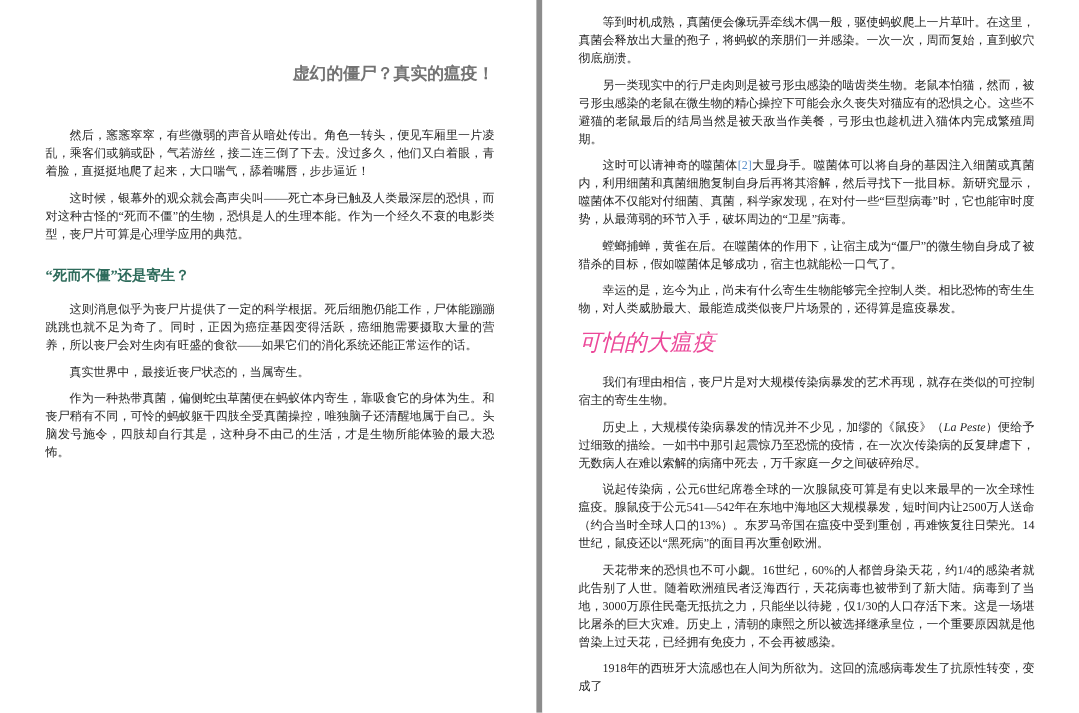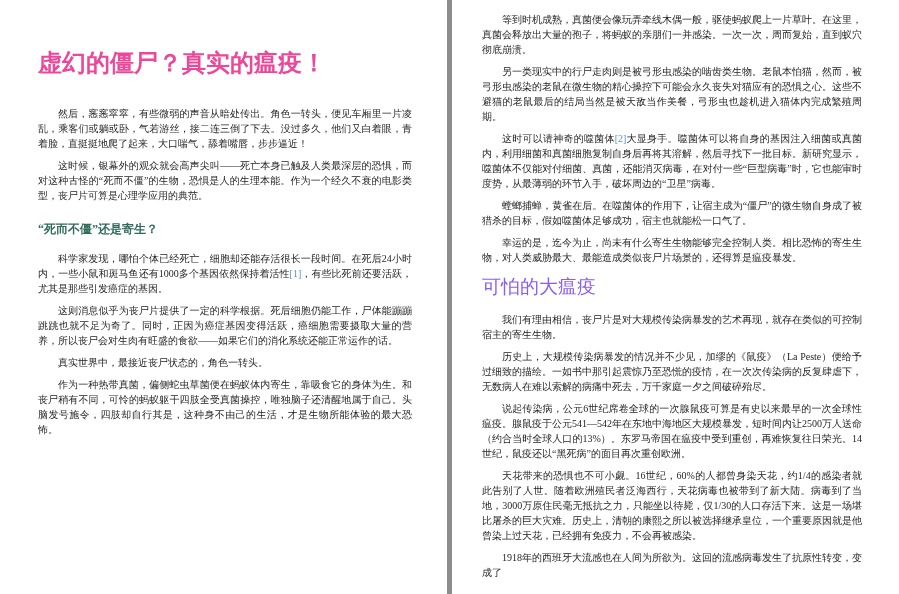"虚幻的僵尸？真实的瘟疫！" h1.title { color: #ec4899 -> #737373; font-size: 24px -> 14px; text-align: left -> right }
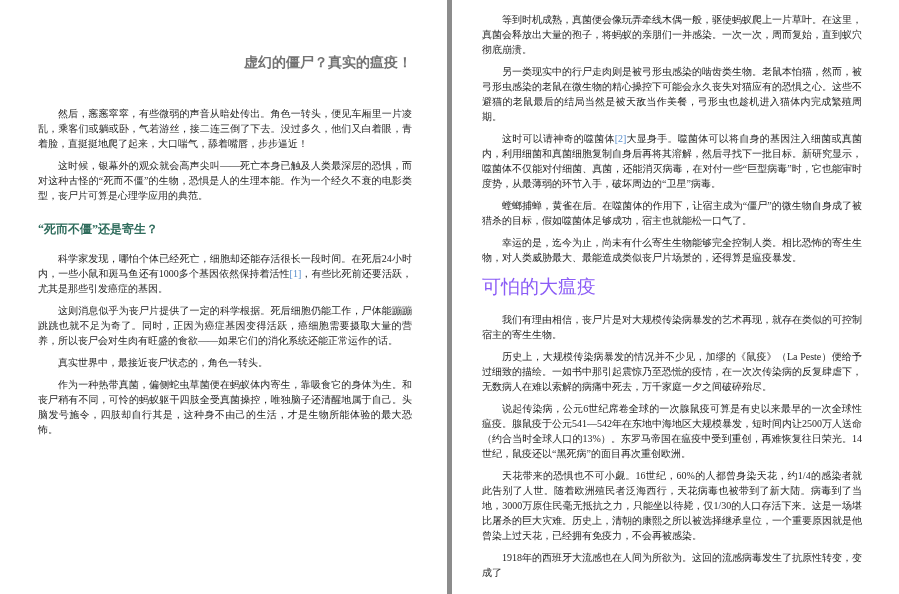"大显身手。噬菌体可以将自身的基因注入细菌或真菌内，利用细菌和真菌细胞复制自身后再" span { text: 还能消灭病毒 -> 科学家发现 }
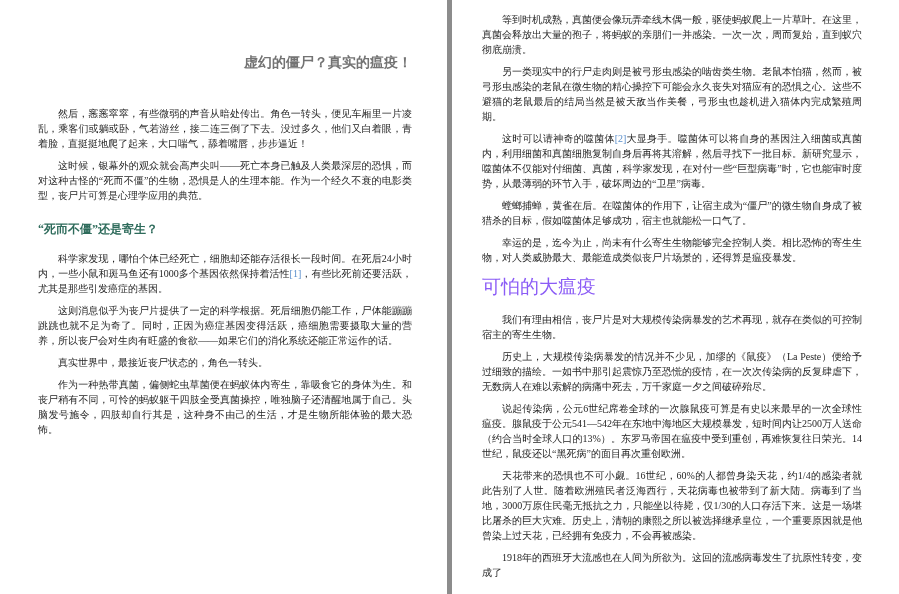"科学家发现，哪怕个体已经死亡，细胞却还能存活很长一段时间。在死后24小时内，一些" p.body { html: <p><span>科学家发现，哪怕个体已经死亡，细胞却还能存活很长一段时间。在死后24小时内，一些小鼠和斑马鱼还有1000多个基因依然保持着活性</span><a>[1]</a><span>，有些比死前还要活跃，尤其是那些引发癌症的基因。</span></p> -> none }
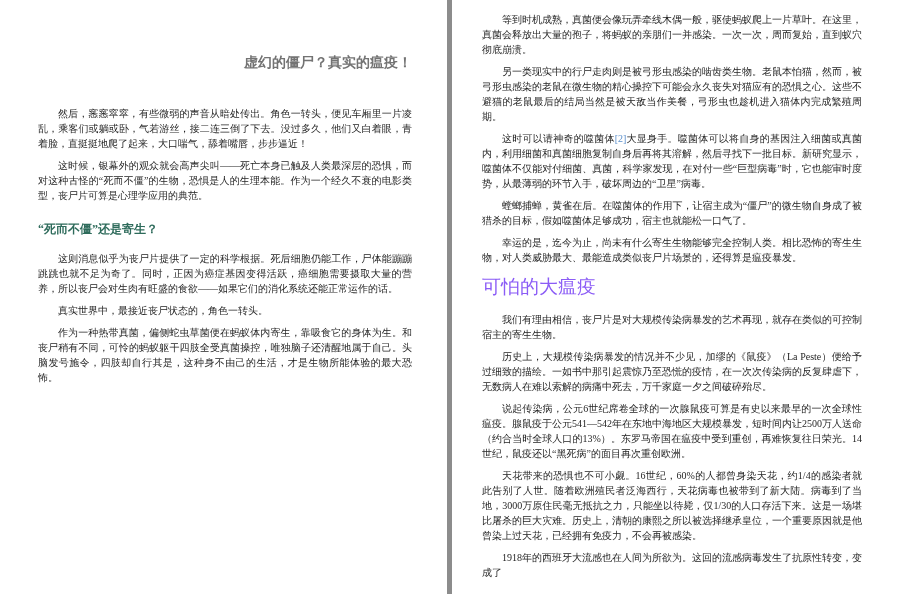"可怕的大瘟疫" h2.sec-right { color: #8b5cf6 -> #ec4899; font-style: none -> italic }
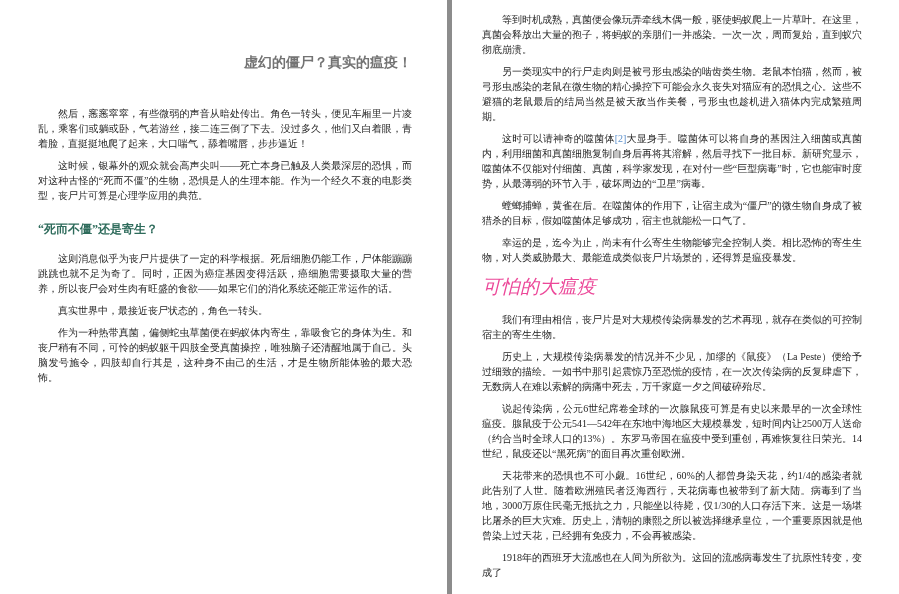"真实世界中，最接近丧尸状态的，角色一转头。" p.body { text: 角色一转头 -> 当属寄生 }
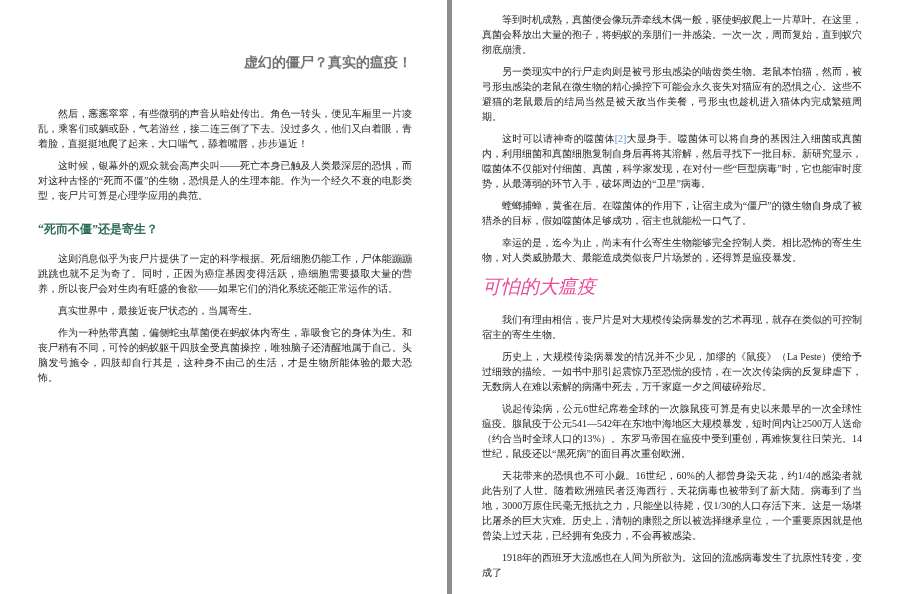"La Peste" .it { font-style: none -> italic }
